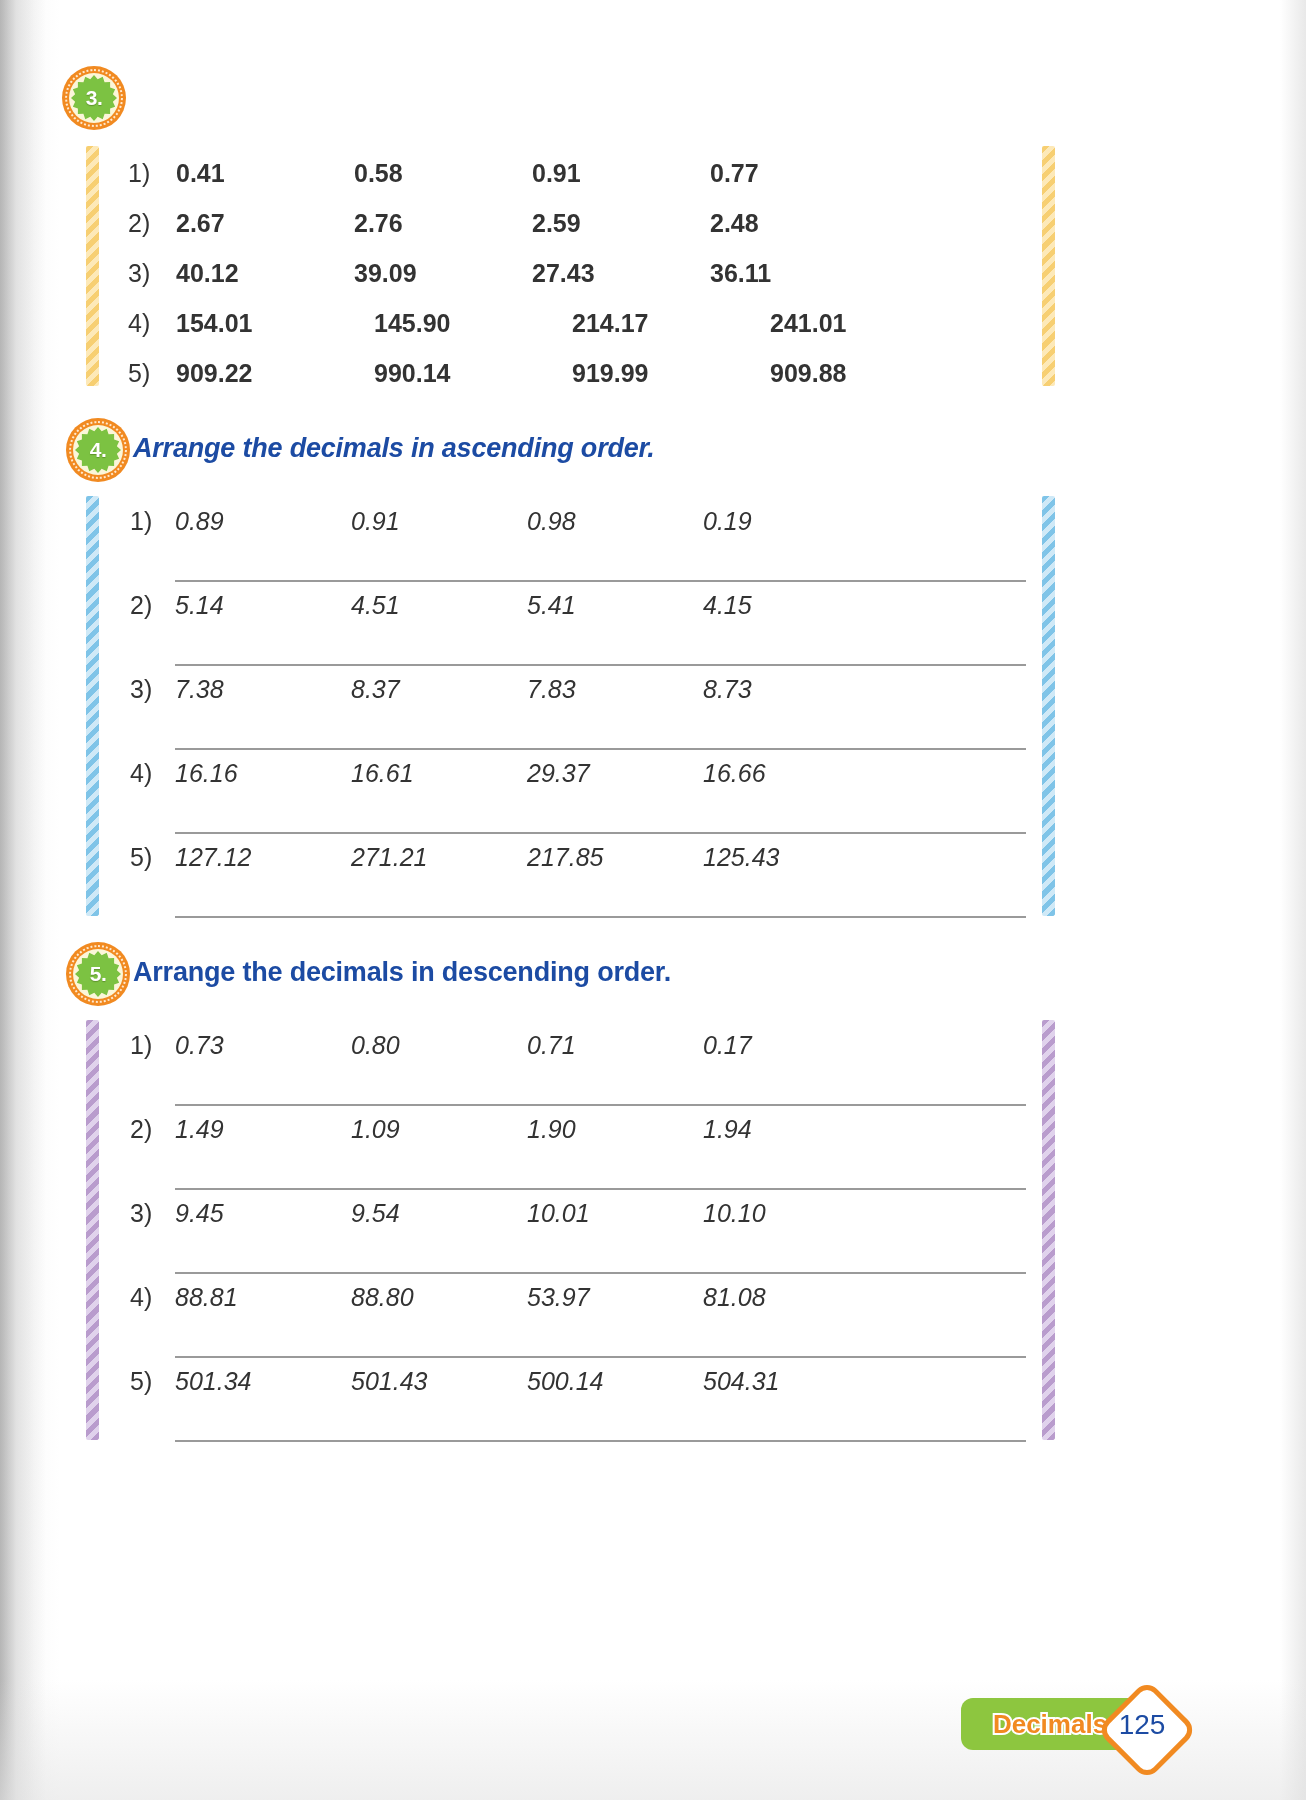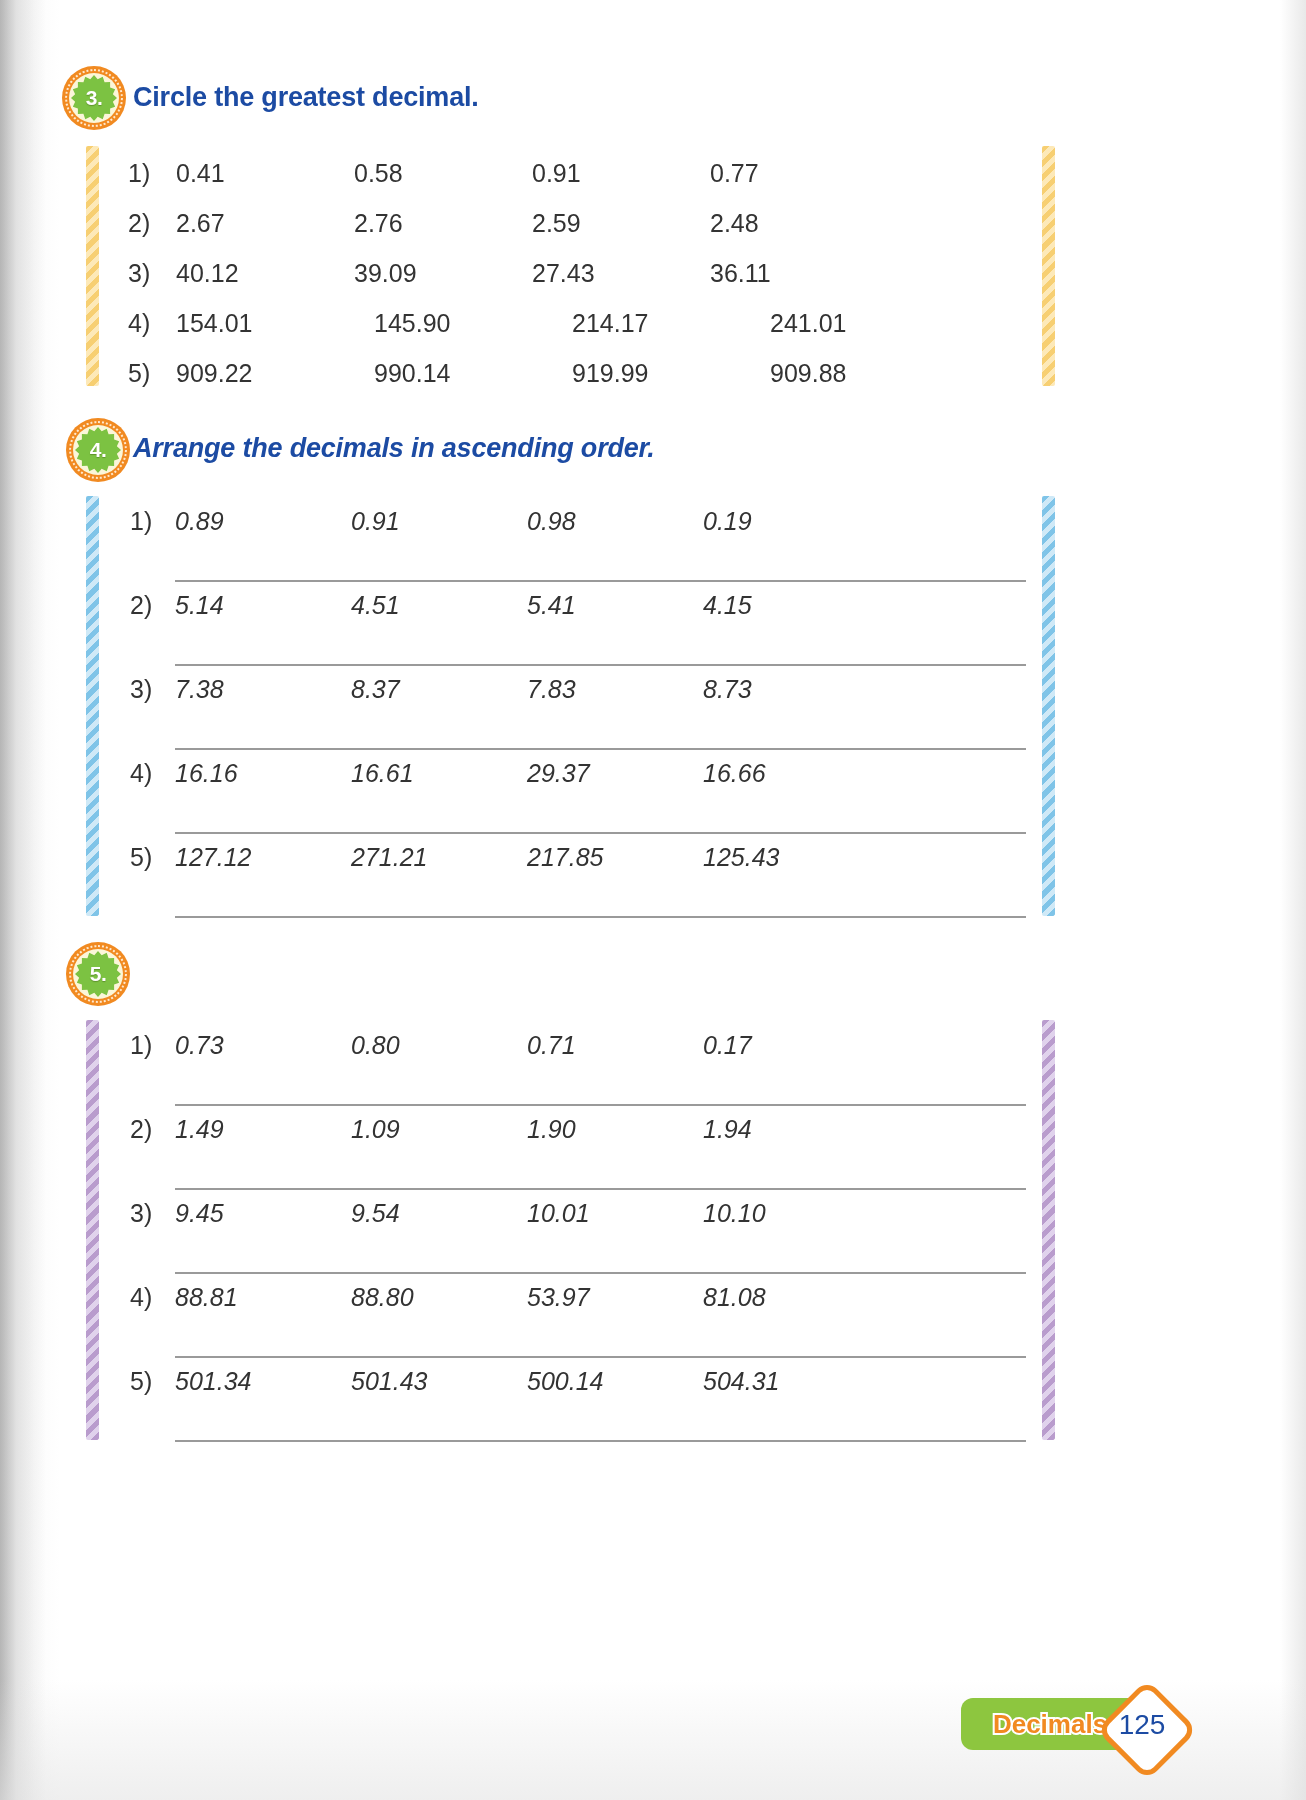"Circle the greatest decimal." div.heading { html: <div>Circle the greatest decimal.</div> -> none }
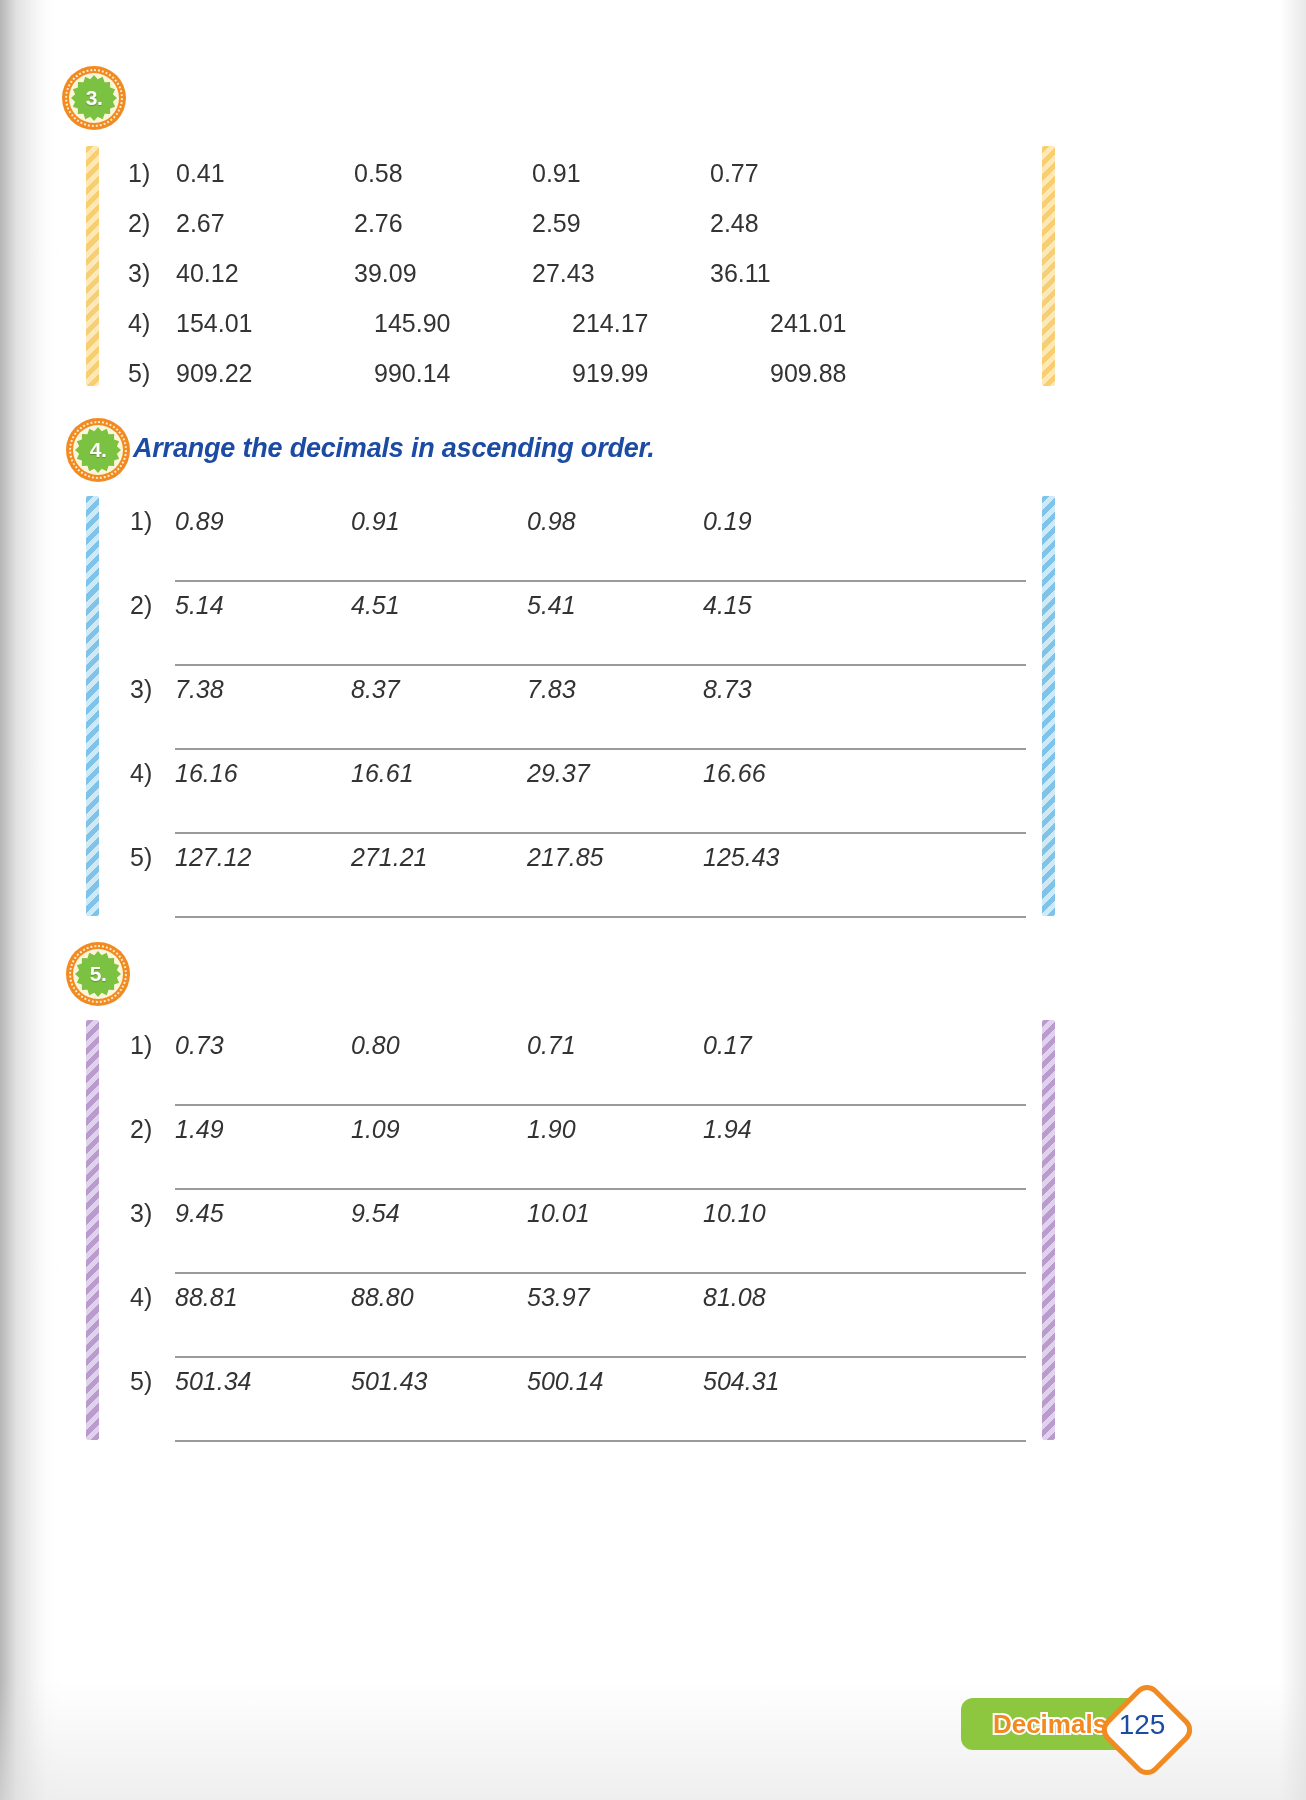"0.41" .ex3 .val { font-weight: none -> bold }
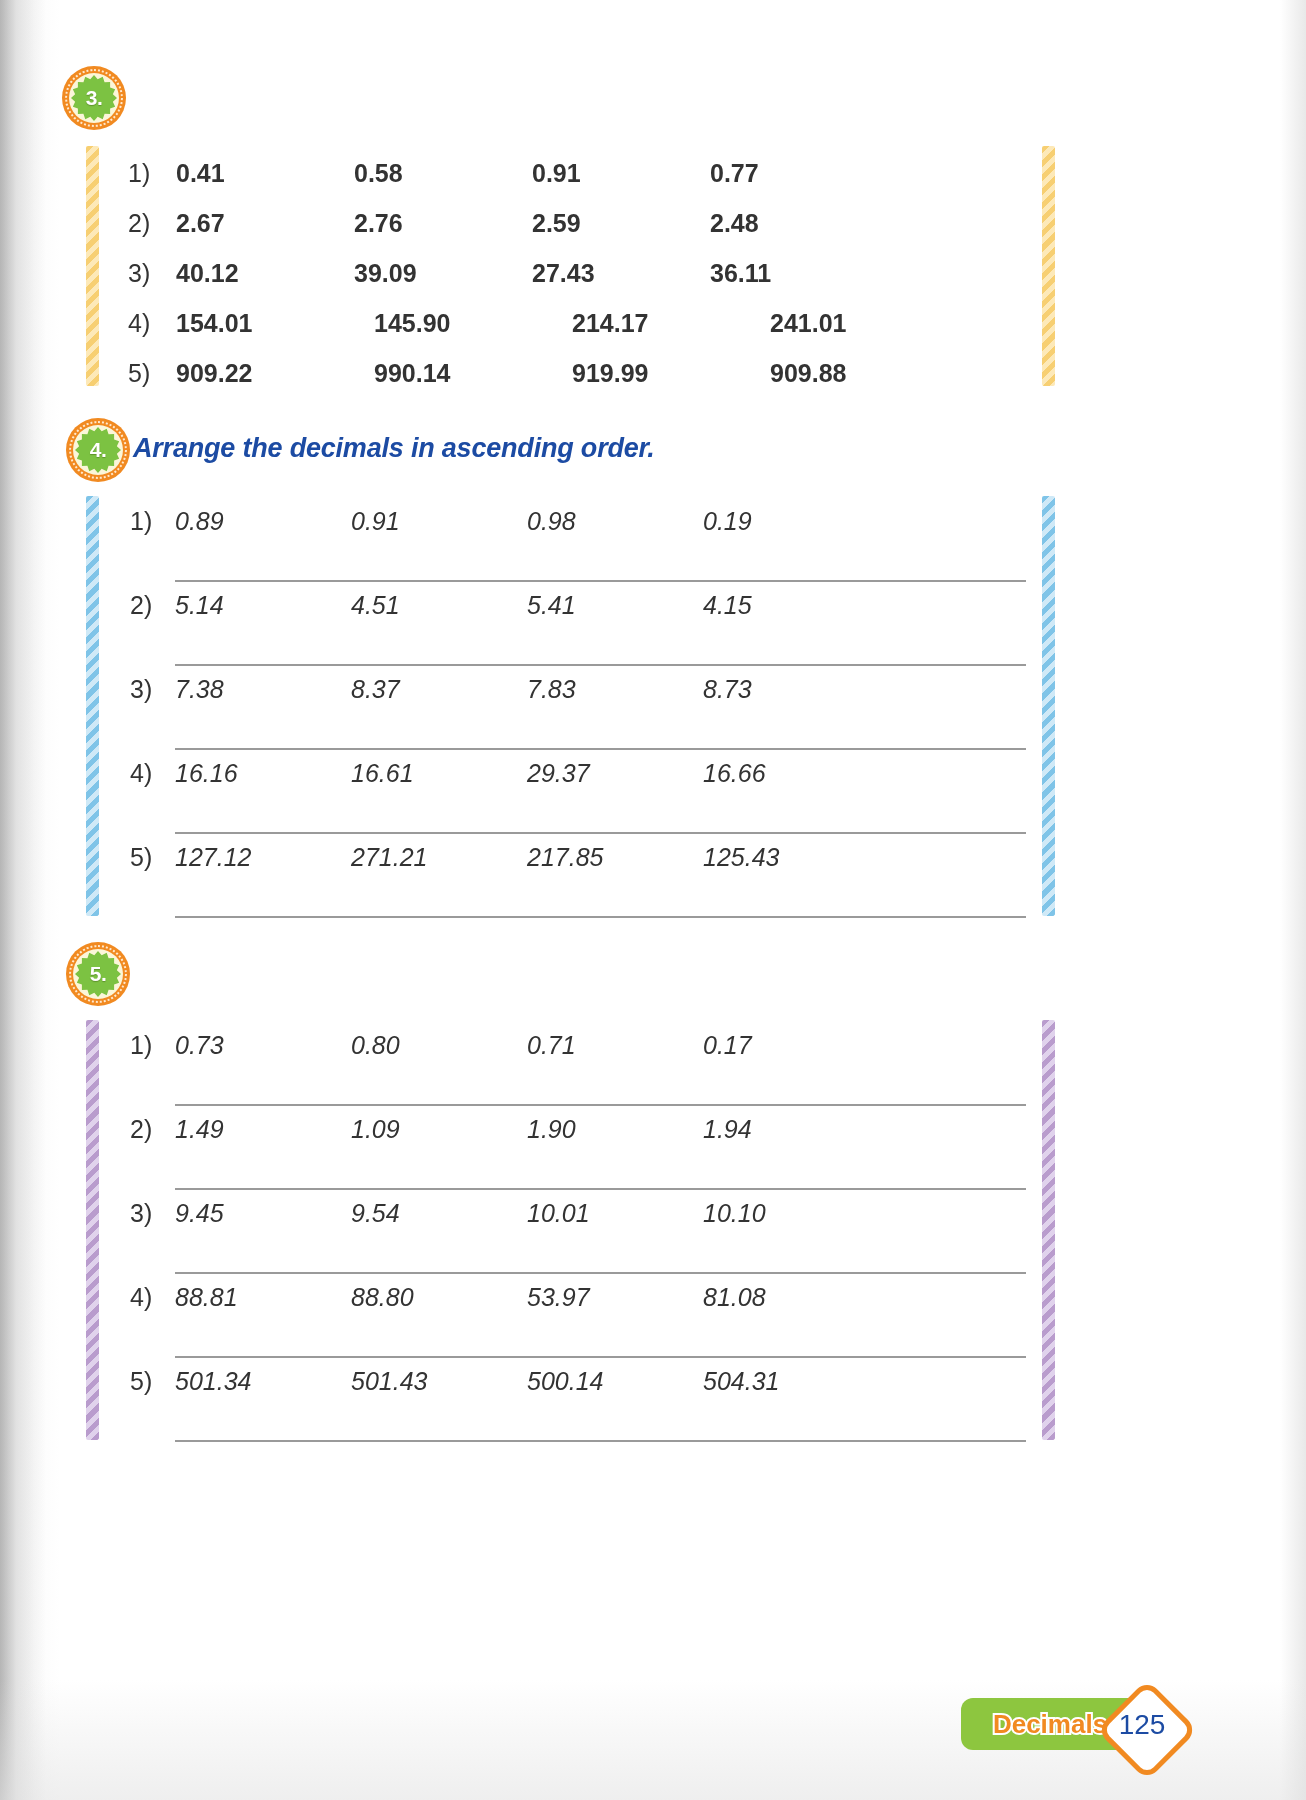"Arrange the decimals in descending" div.heading { html: none -> <div>Arrange the decimals in descending order.</div> }
